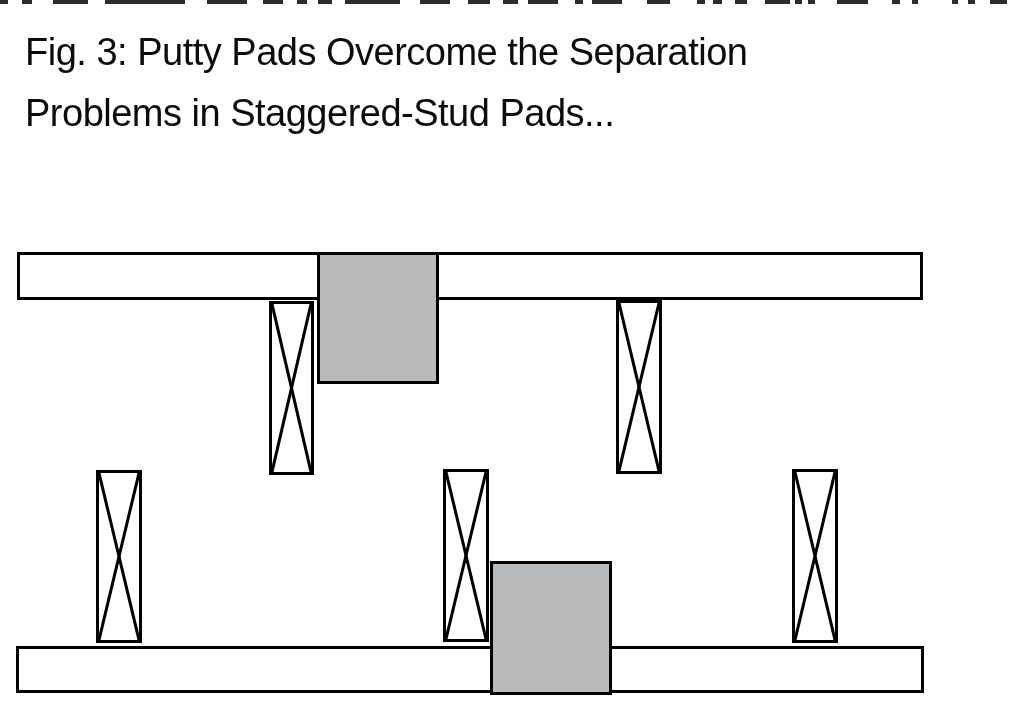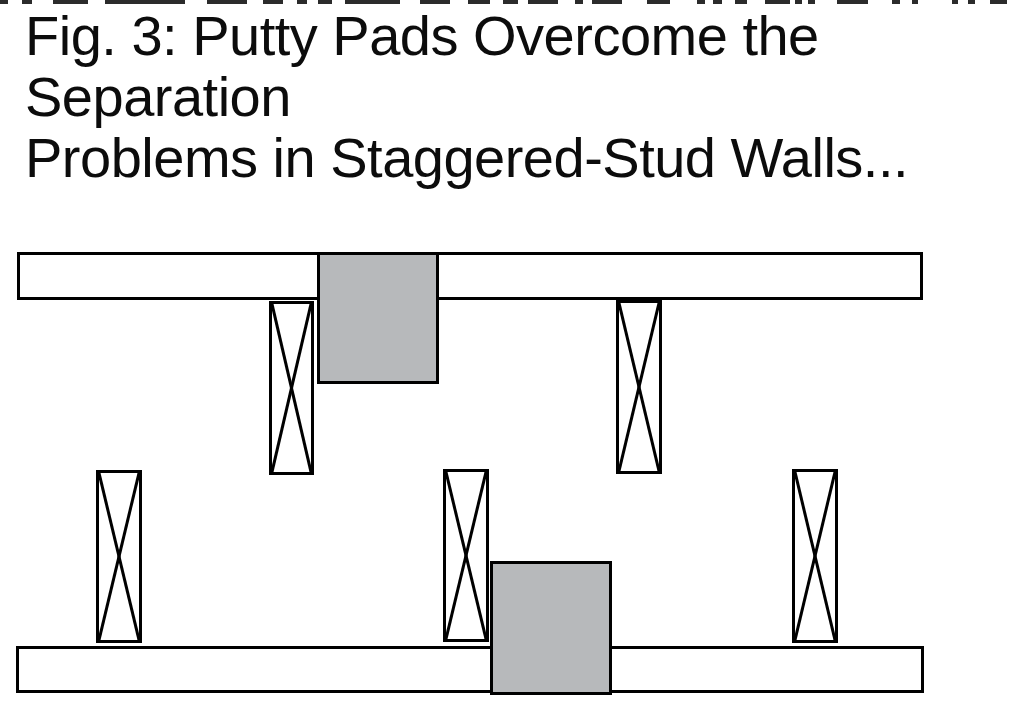"Fig. 3: Putty Pads Overcome" #figure-title { font-size: 56px -> 38px; top: 5px -> 22px }
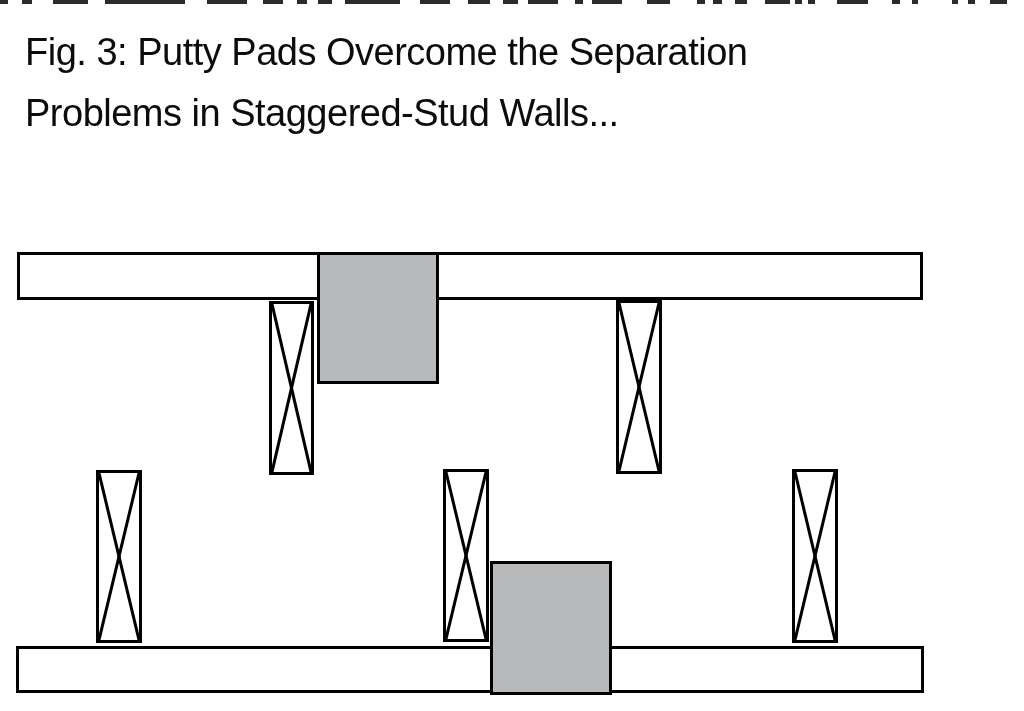"Problems in Staggered-Stud Walls..." div { text: Walls -> Pads }
